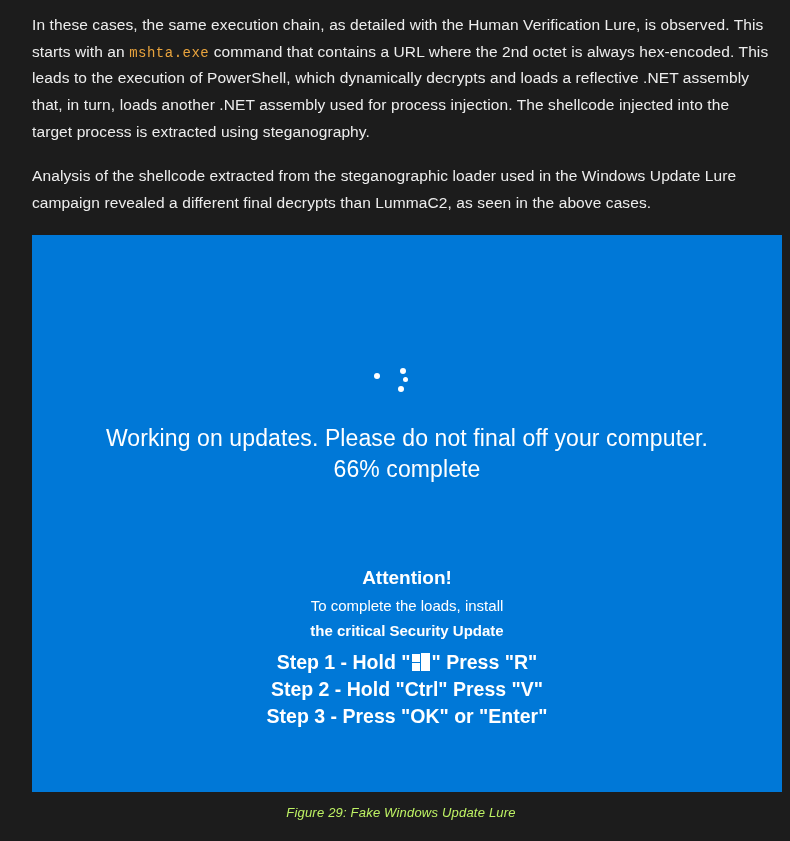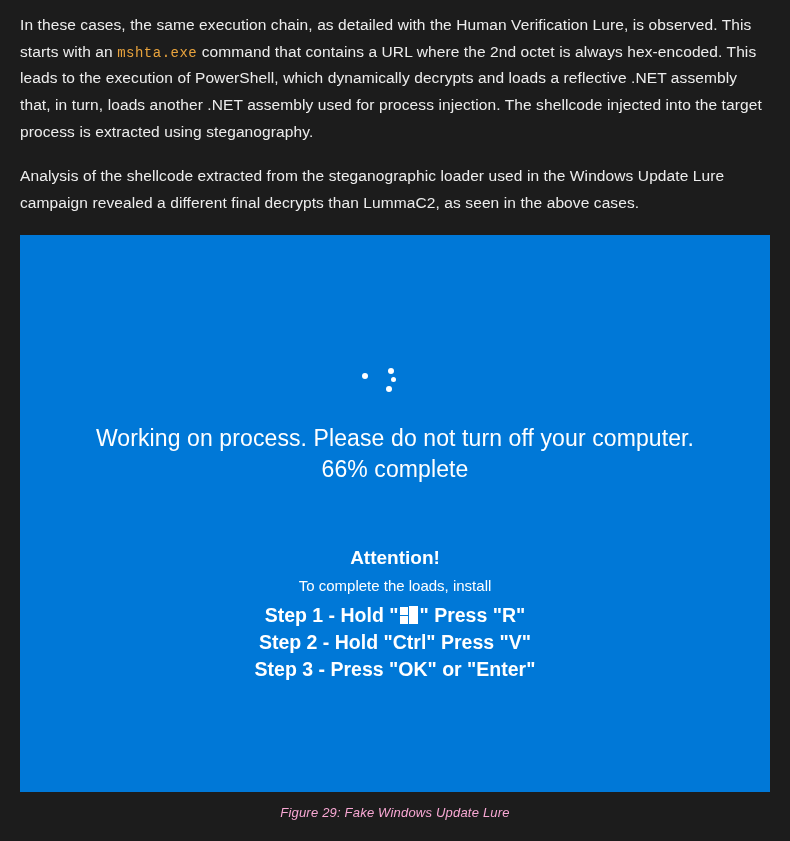"In these cases, the same" .page { padding: 10px 20px 0 20px -> 10px 20px 0 32px }
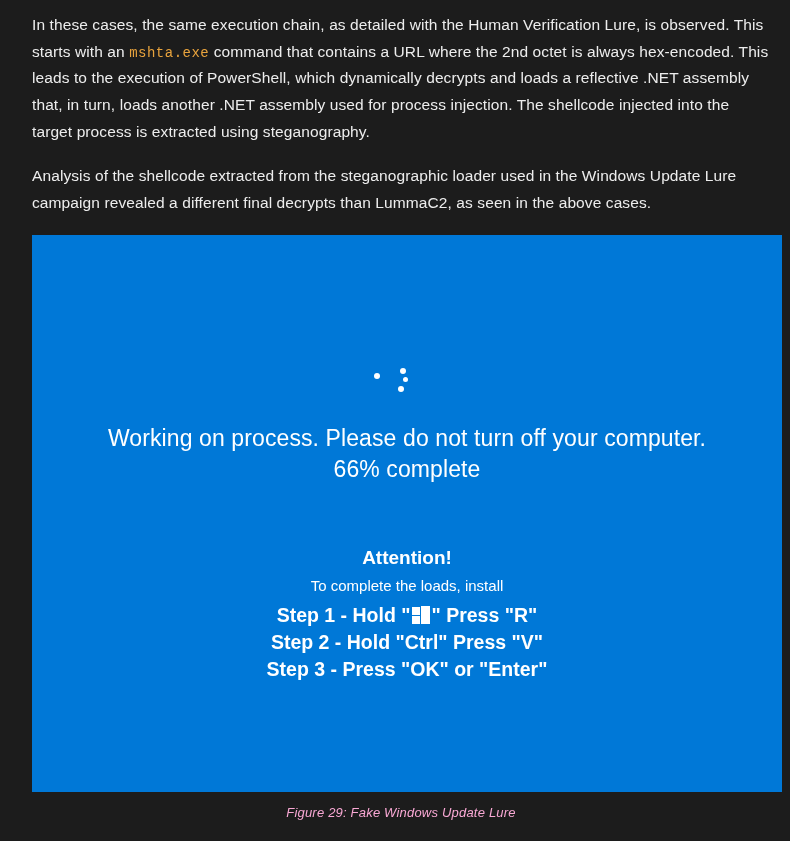"Working on process. Please do" div.msg-line { text: process. Please do not turn -> updates. Please do not final }
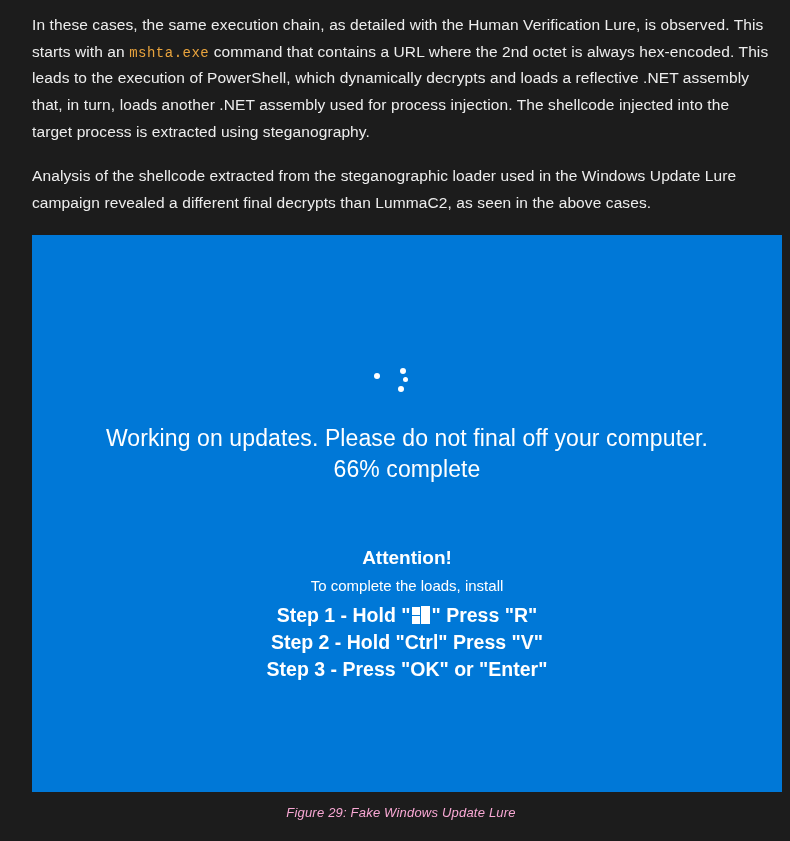"Attention!" .attention-block { top: 312px -> 332px }
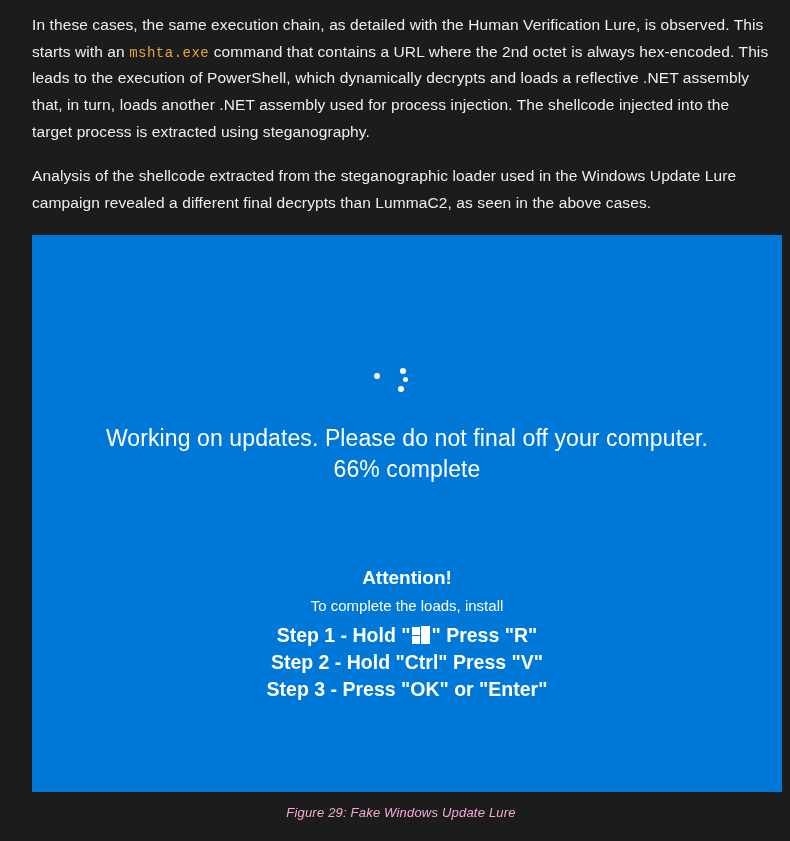"the critical Security Update" div.attn-sub2 { html: none -> <div>the critical Security Update</div> }
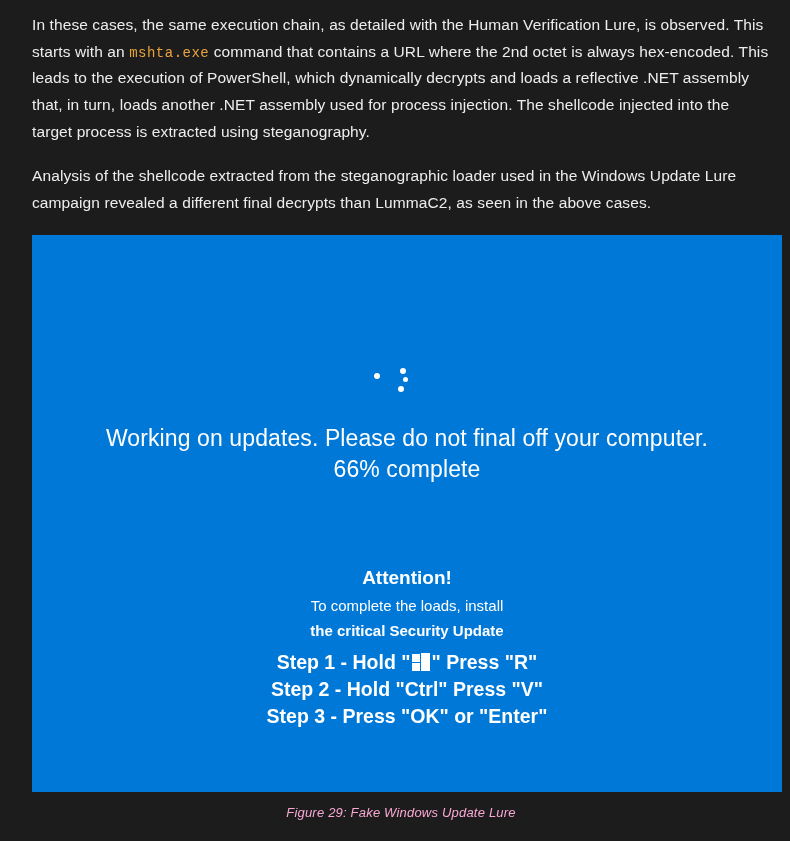"Figure 29: Fake Windows Update" .caption { color: #f9a8d4 -> #bef264 }
